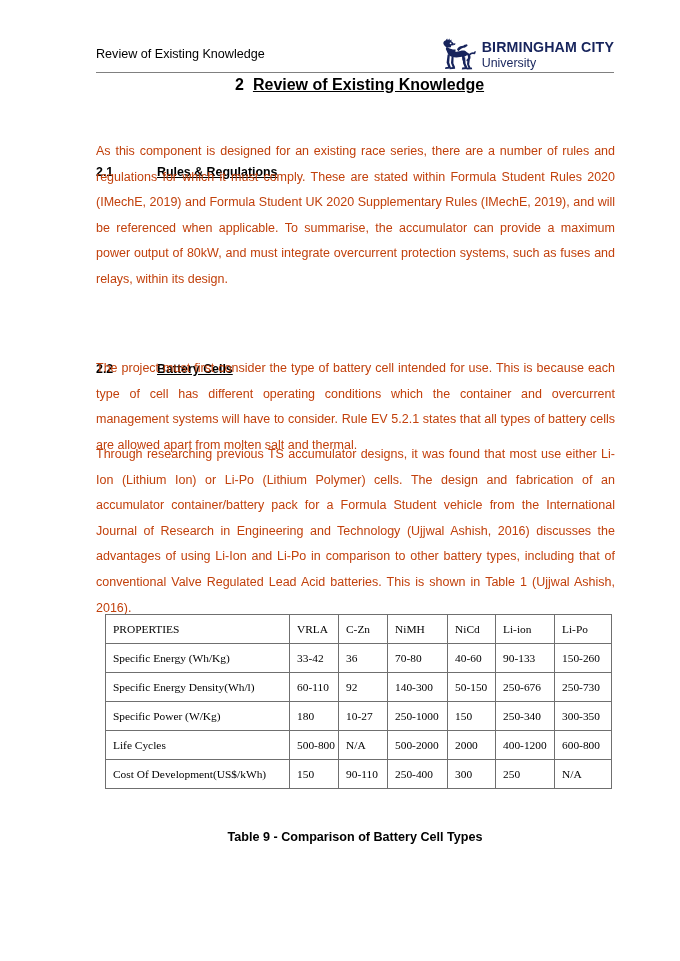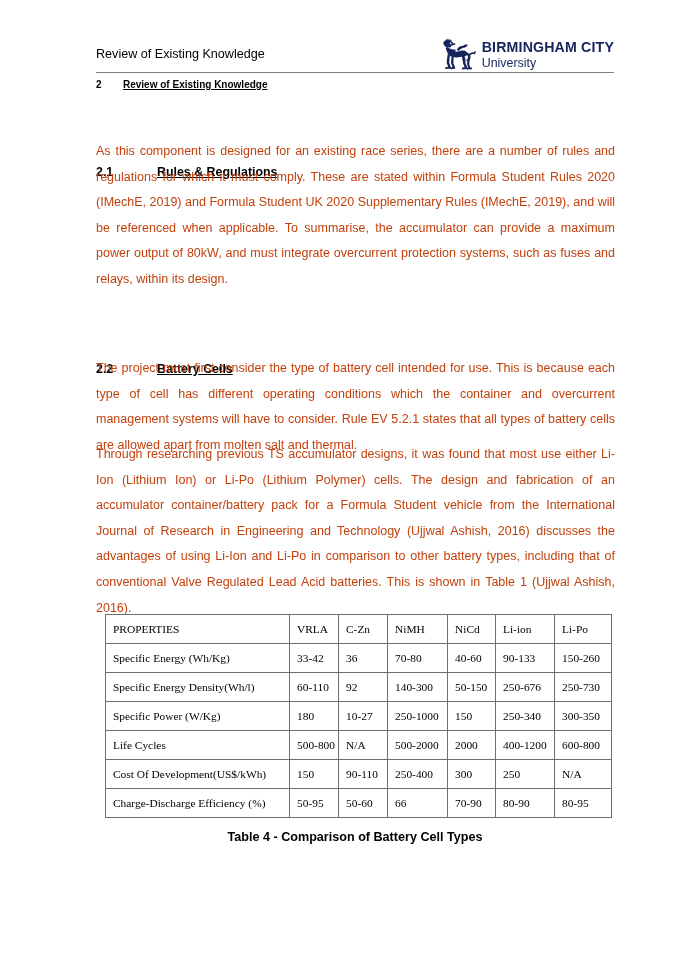"2 Review of Existing Knowledge" .h1 { font-size: 10px -> 16px; text-align: none -> center }
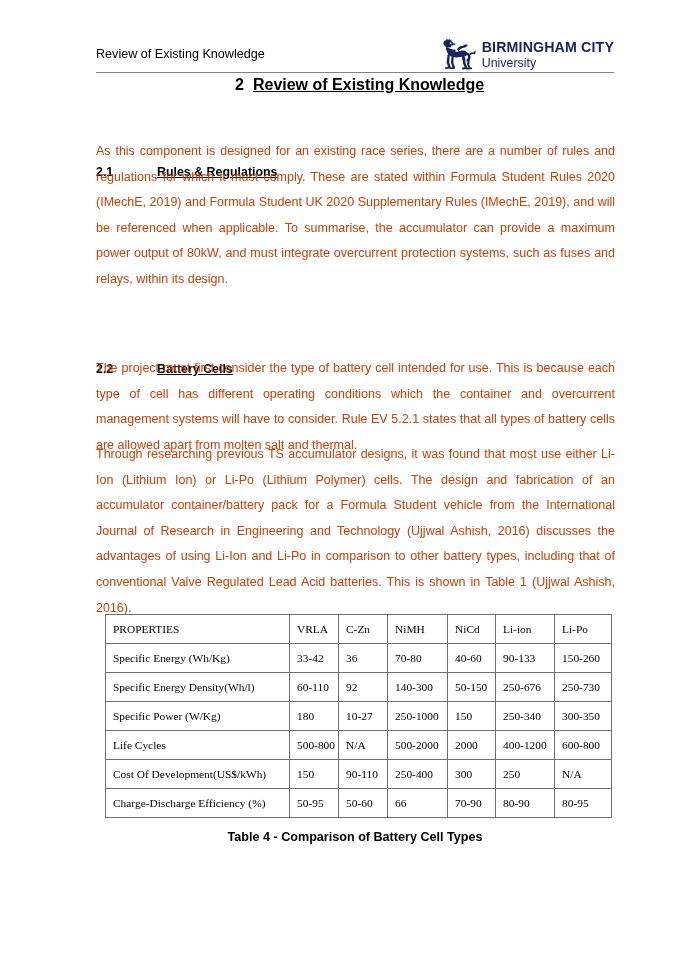"Charge-Discharge Efficiency (%)" tr { html: <tr> <td>Charge-Discharge Efficiency (%)</td> <td>50-95</td> <td>50-60</td> <td>66</td> <td>70-90</td> <td>80-90</td> <td>80-95</td> </tr> -> none }
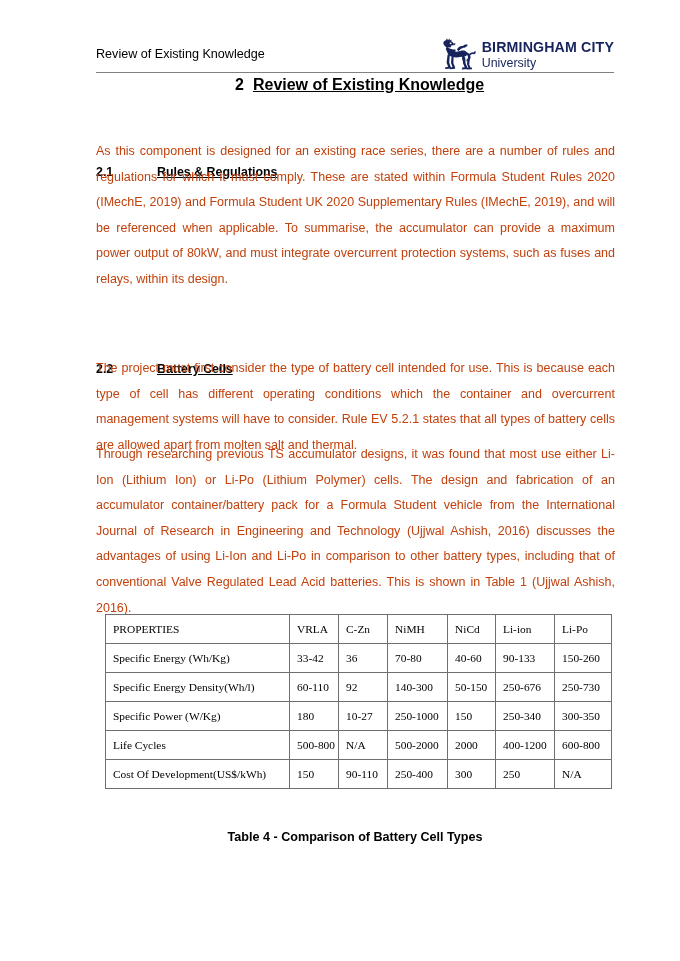"Table 4 - Comparison of" div.caption { text: 4 -> 9 }
